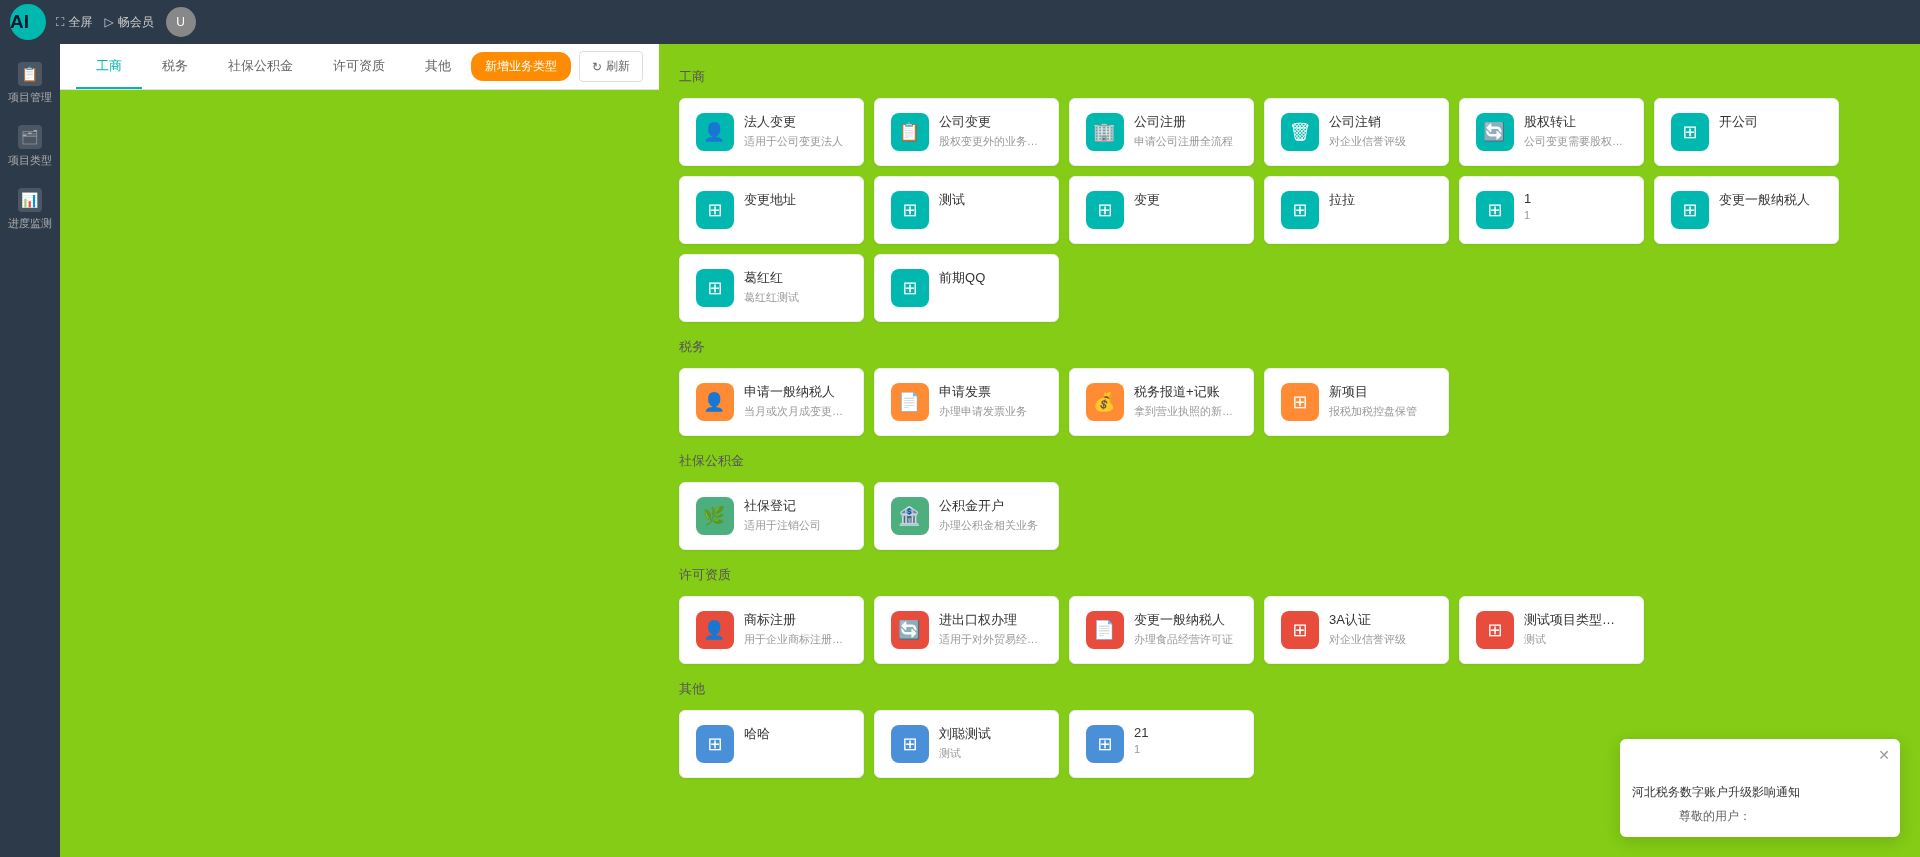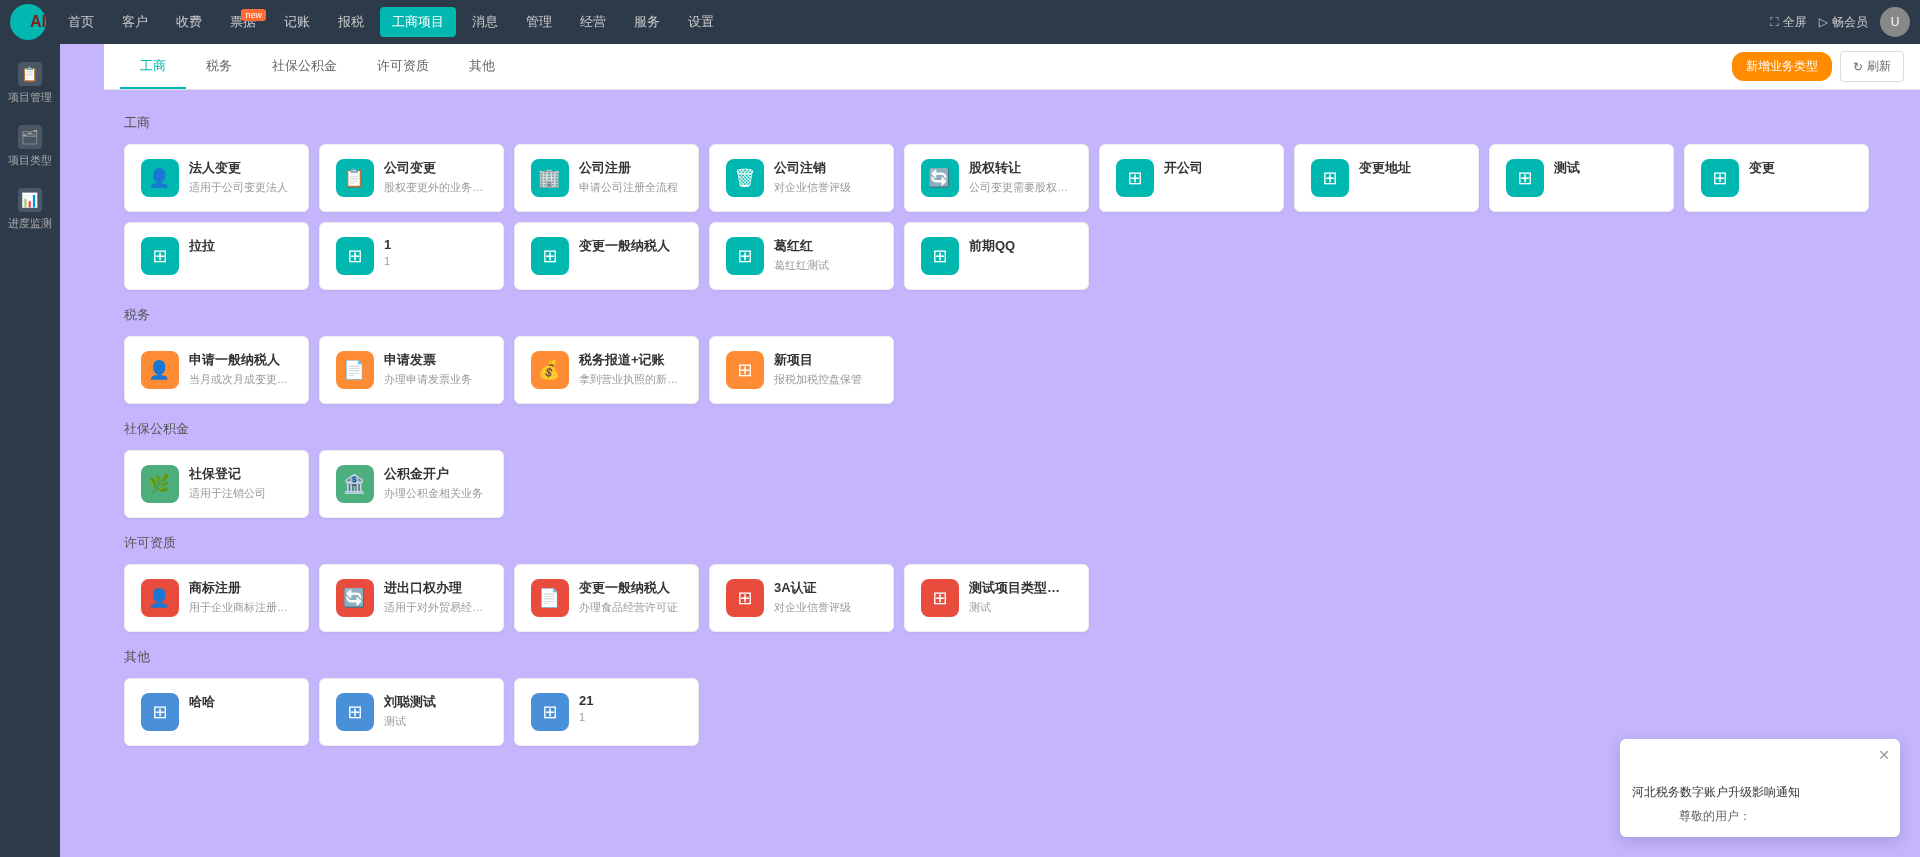"AI" .top-nav-logo { color: #7f1d1d -> #0f172a; font-size: 16px -> 19px; justify-content: flex-end -> flex-start }
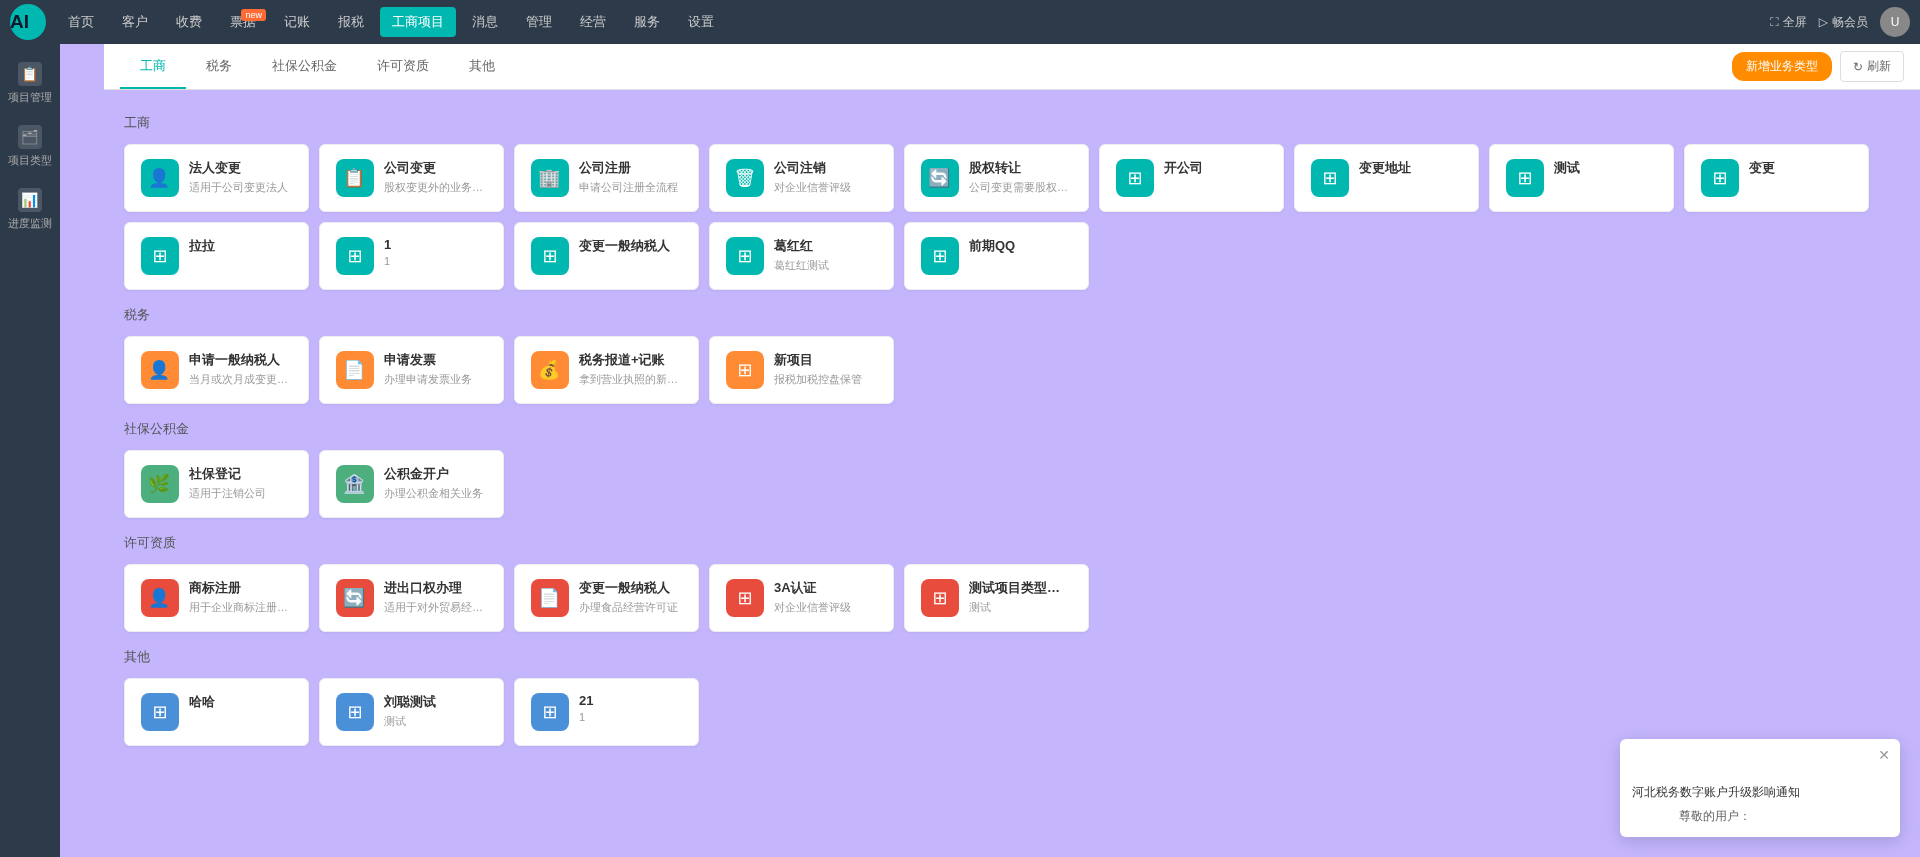"首页" div.top-nav-items { html: <div> <div>首页</div> <div>客户</div> <div>收费</div> <div>票据<span>new</span></div> <div>记账</div> <div>报税</div> <div>工商项目</div> <div>消息</div> <div>管理</div> <div>经营</div> <div>服务</div> <div>设置</div> </div> -> none }
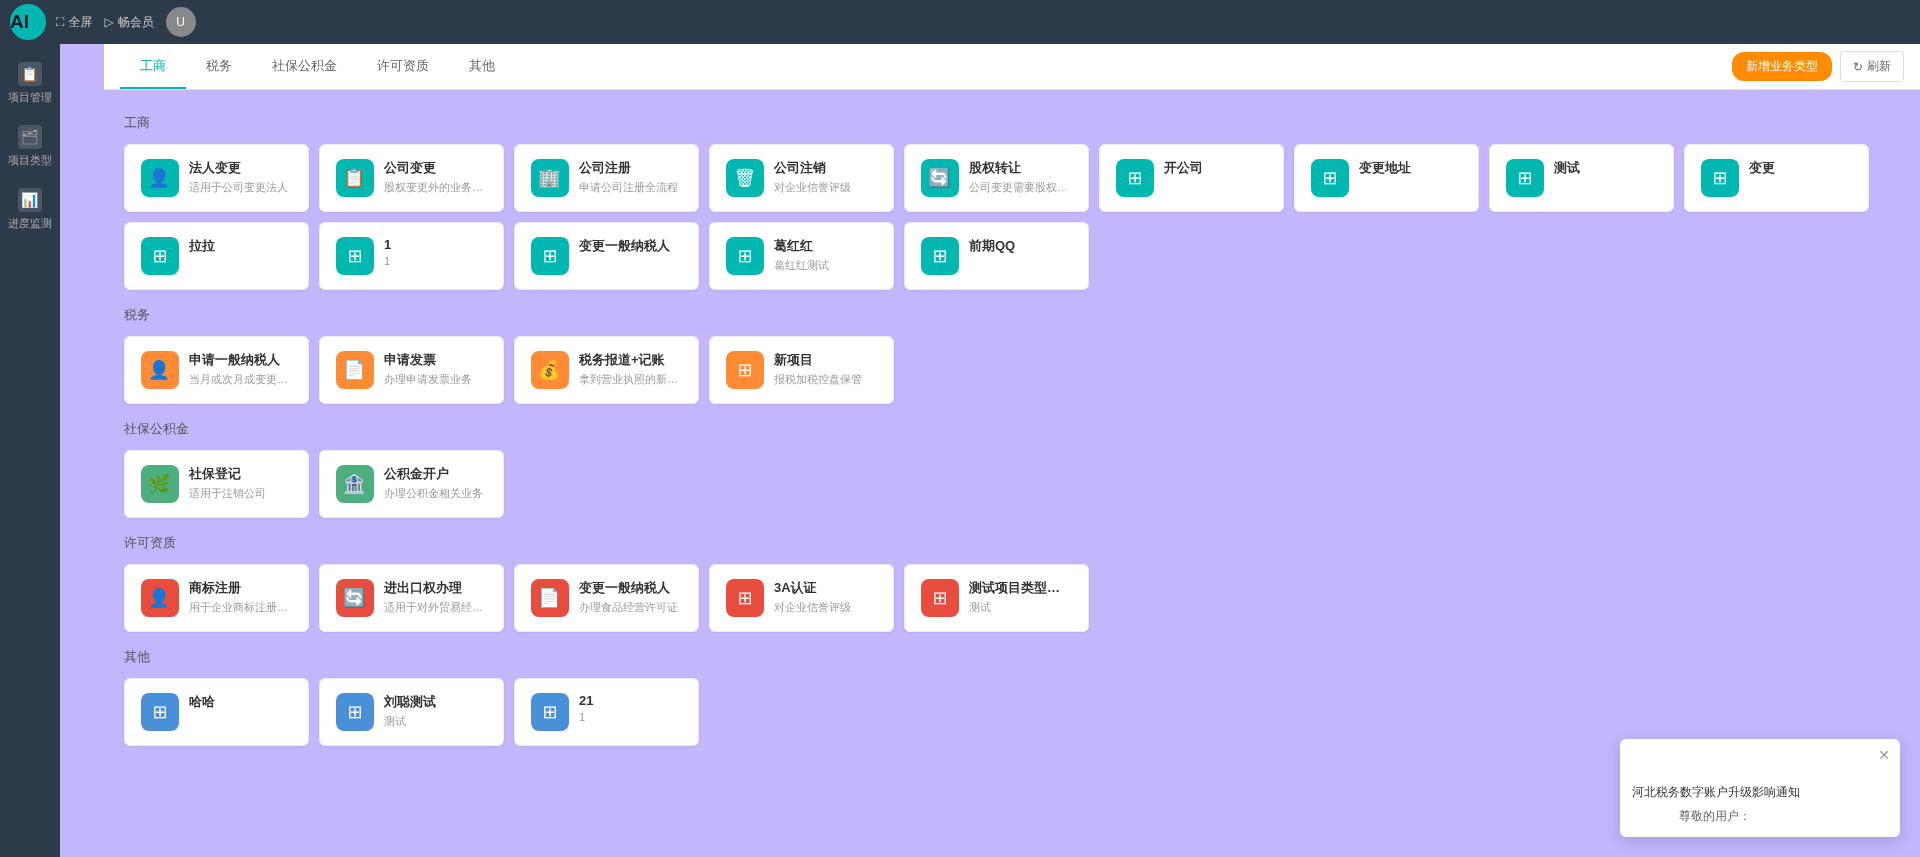"工商" .content-area { background: #c4b5fd -> #84cc16; flex-direction: column -> none; padding-left: 44px -> none }
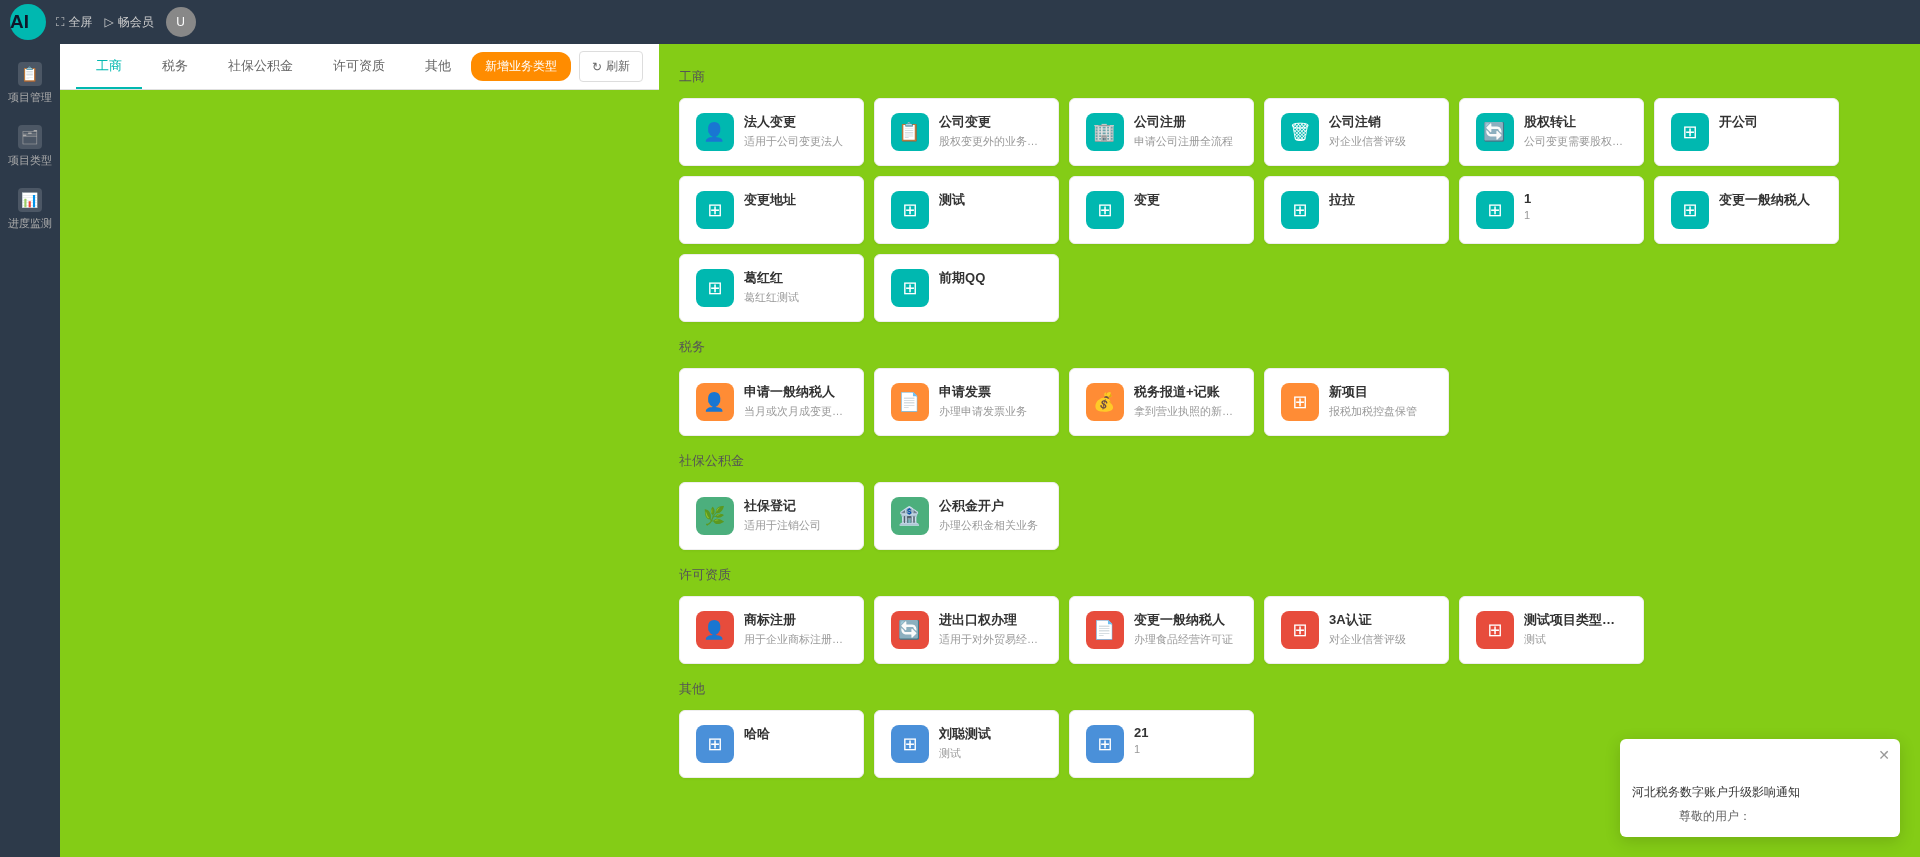"法人变更" .card-title { font-weight: 700 -> 400 }
